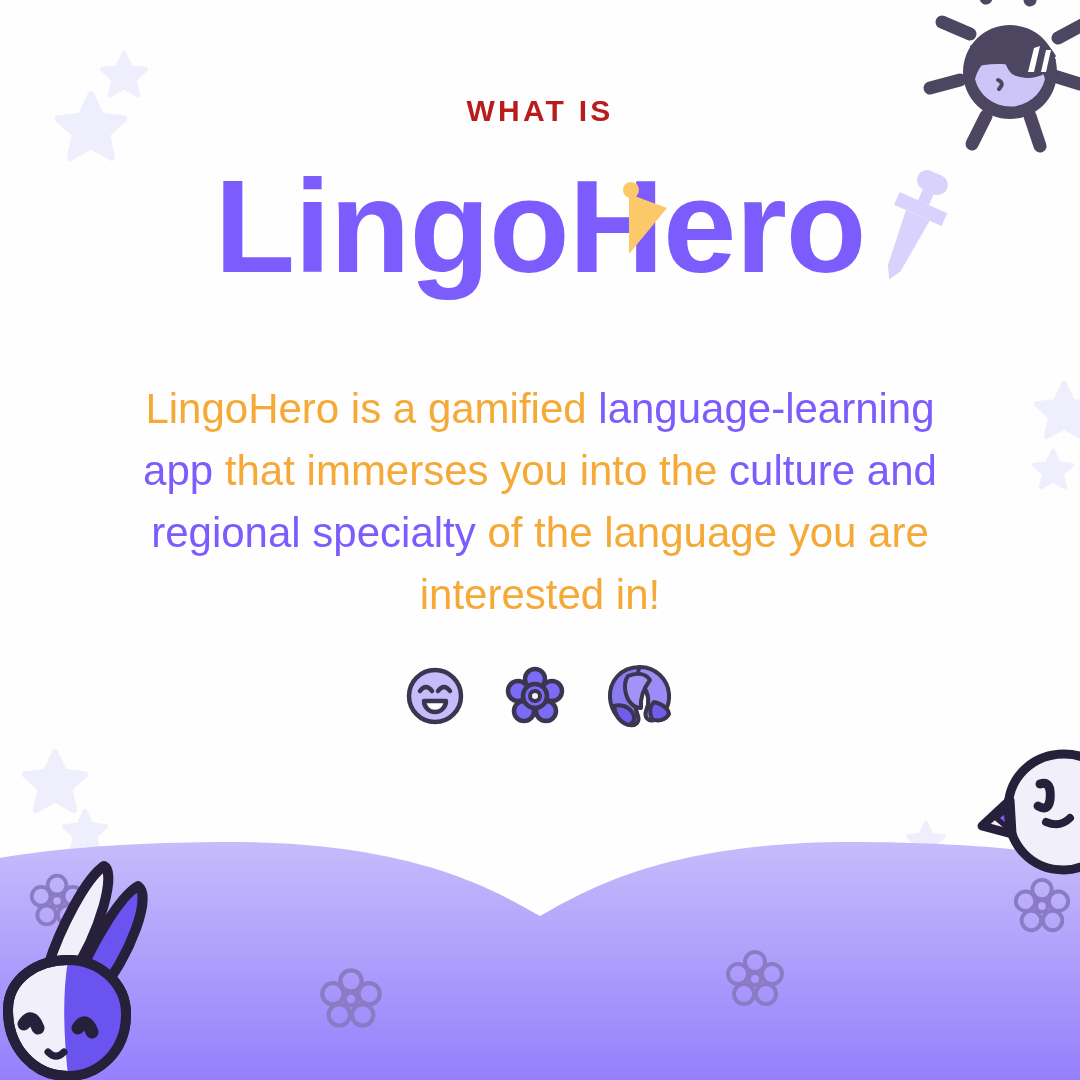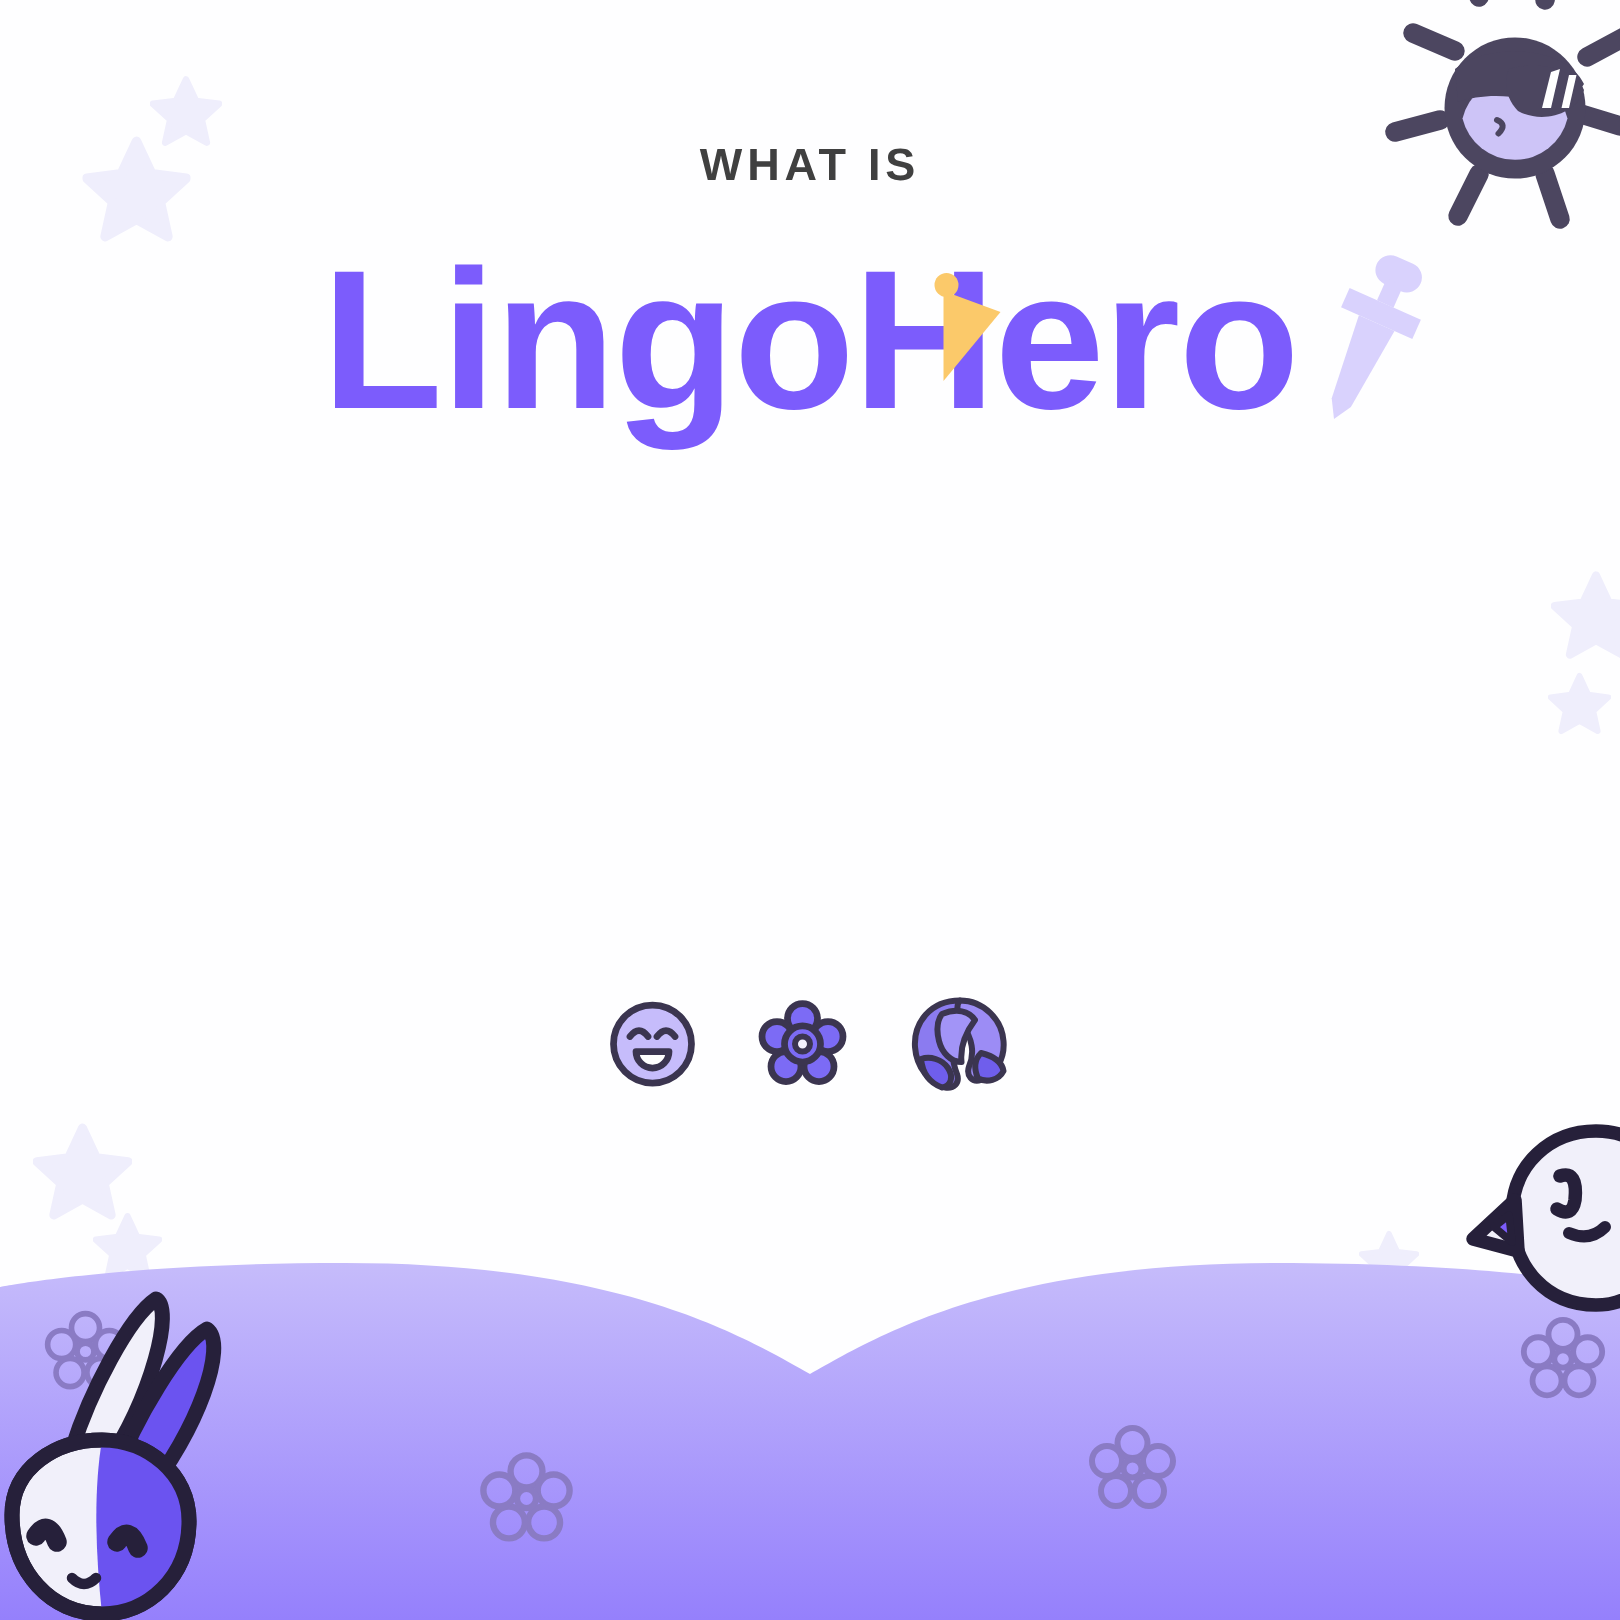"WHAT IS" #eyebrow-label { color: #404040 -> #b91c1c }
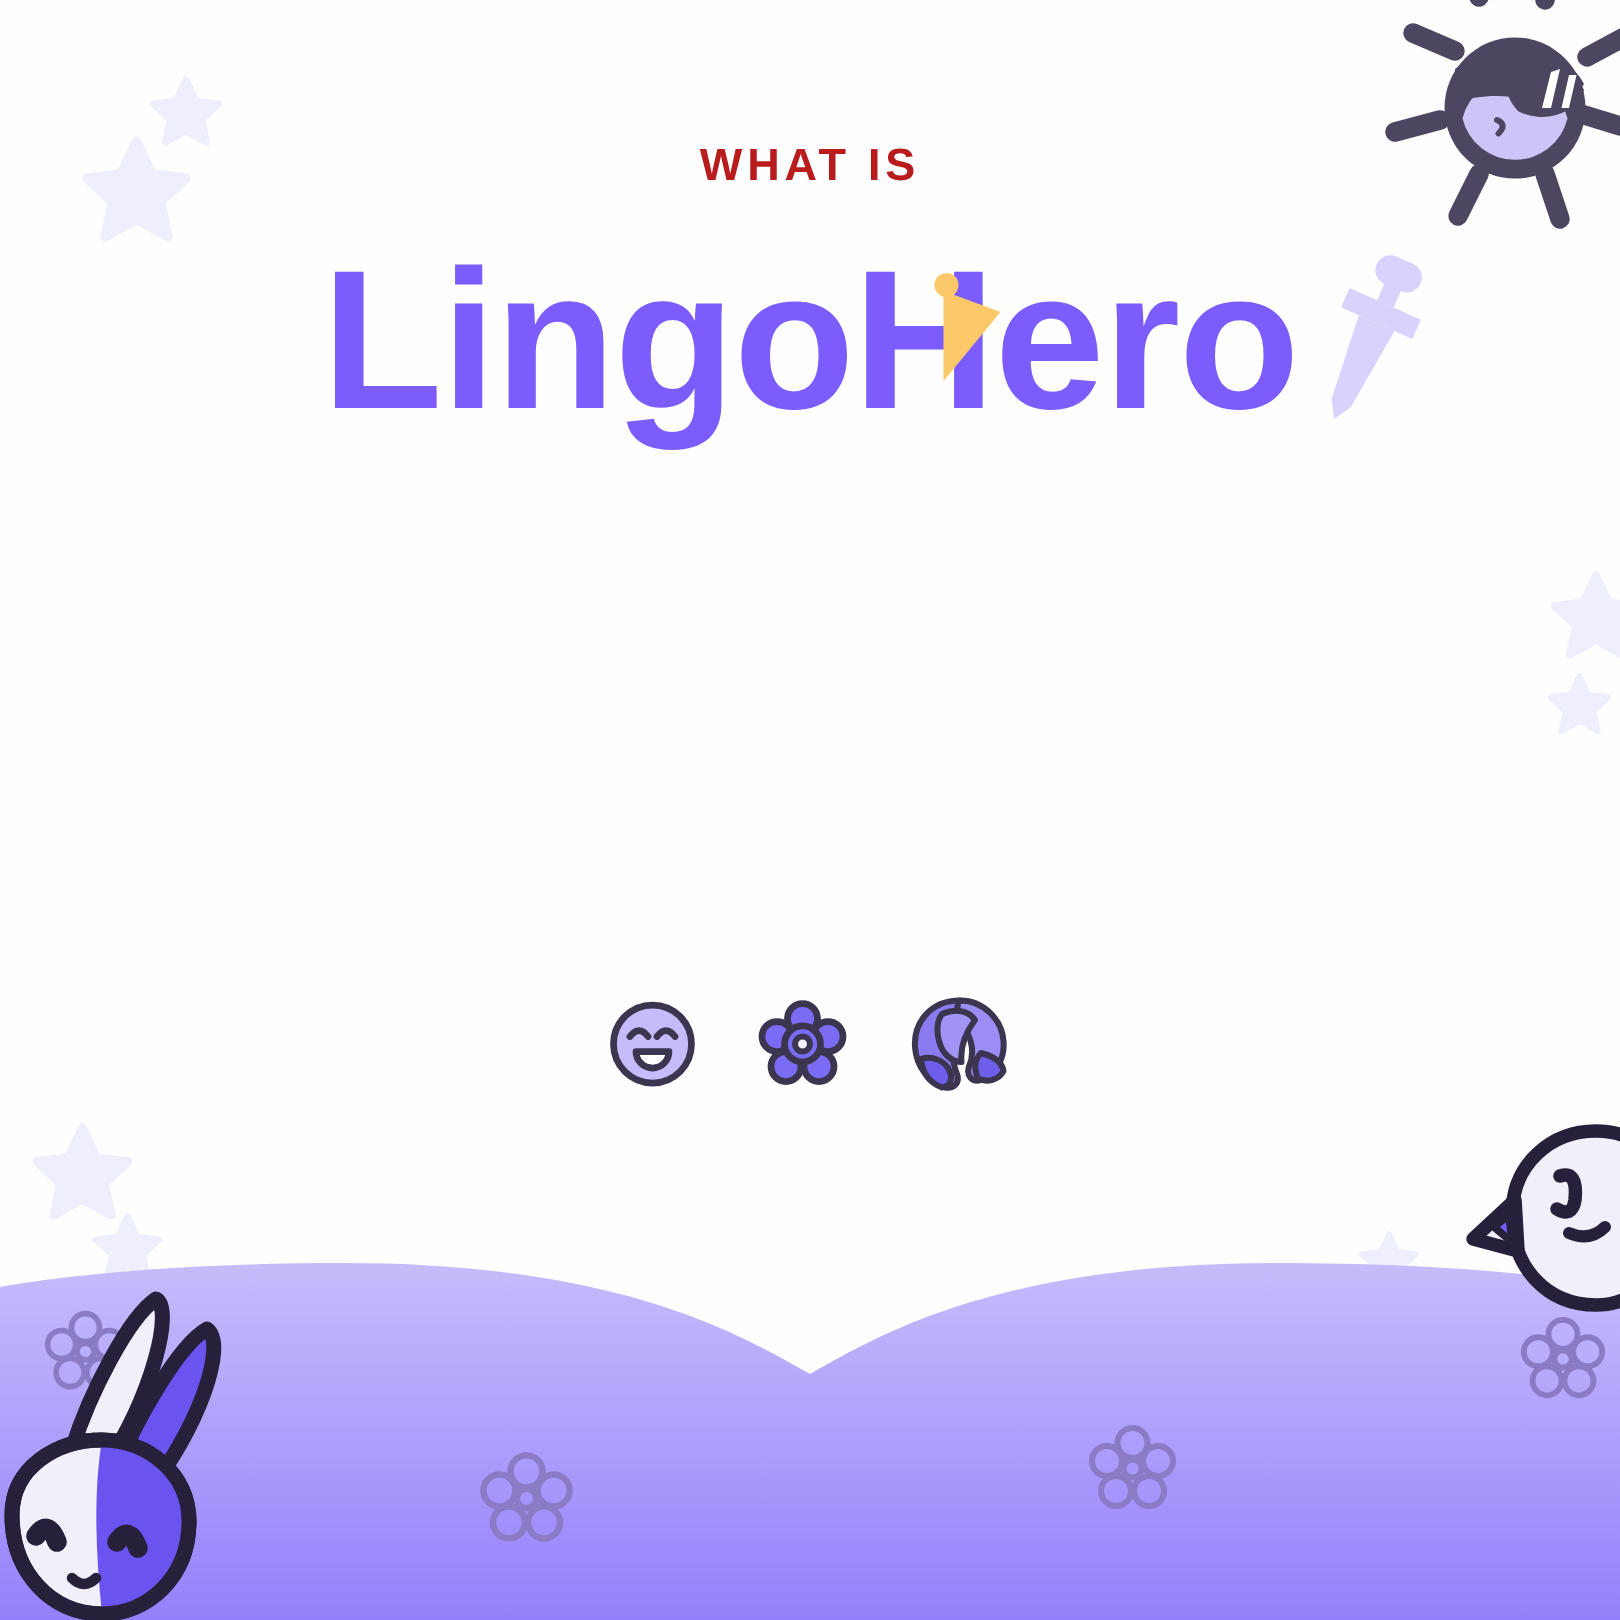"LingoHero is a gamified" div { html: none -> <div> <span>LingoHero is a gamified </span><span>language-learning app </span><span>that immerses you into the </span><span>culture and regional specialty </span><span>of the language you are interested in!</span> </div> }
